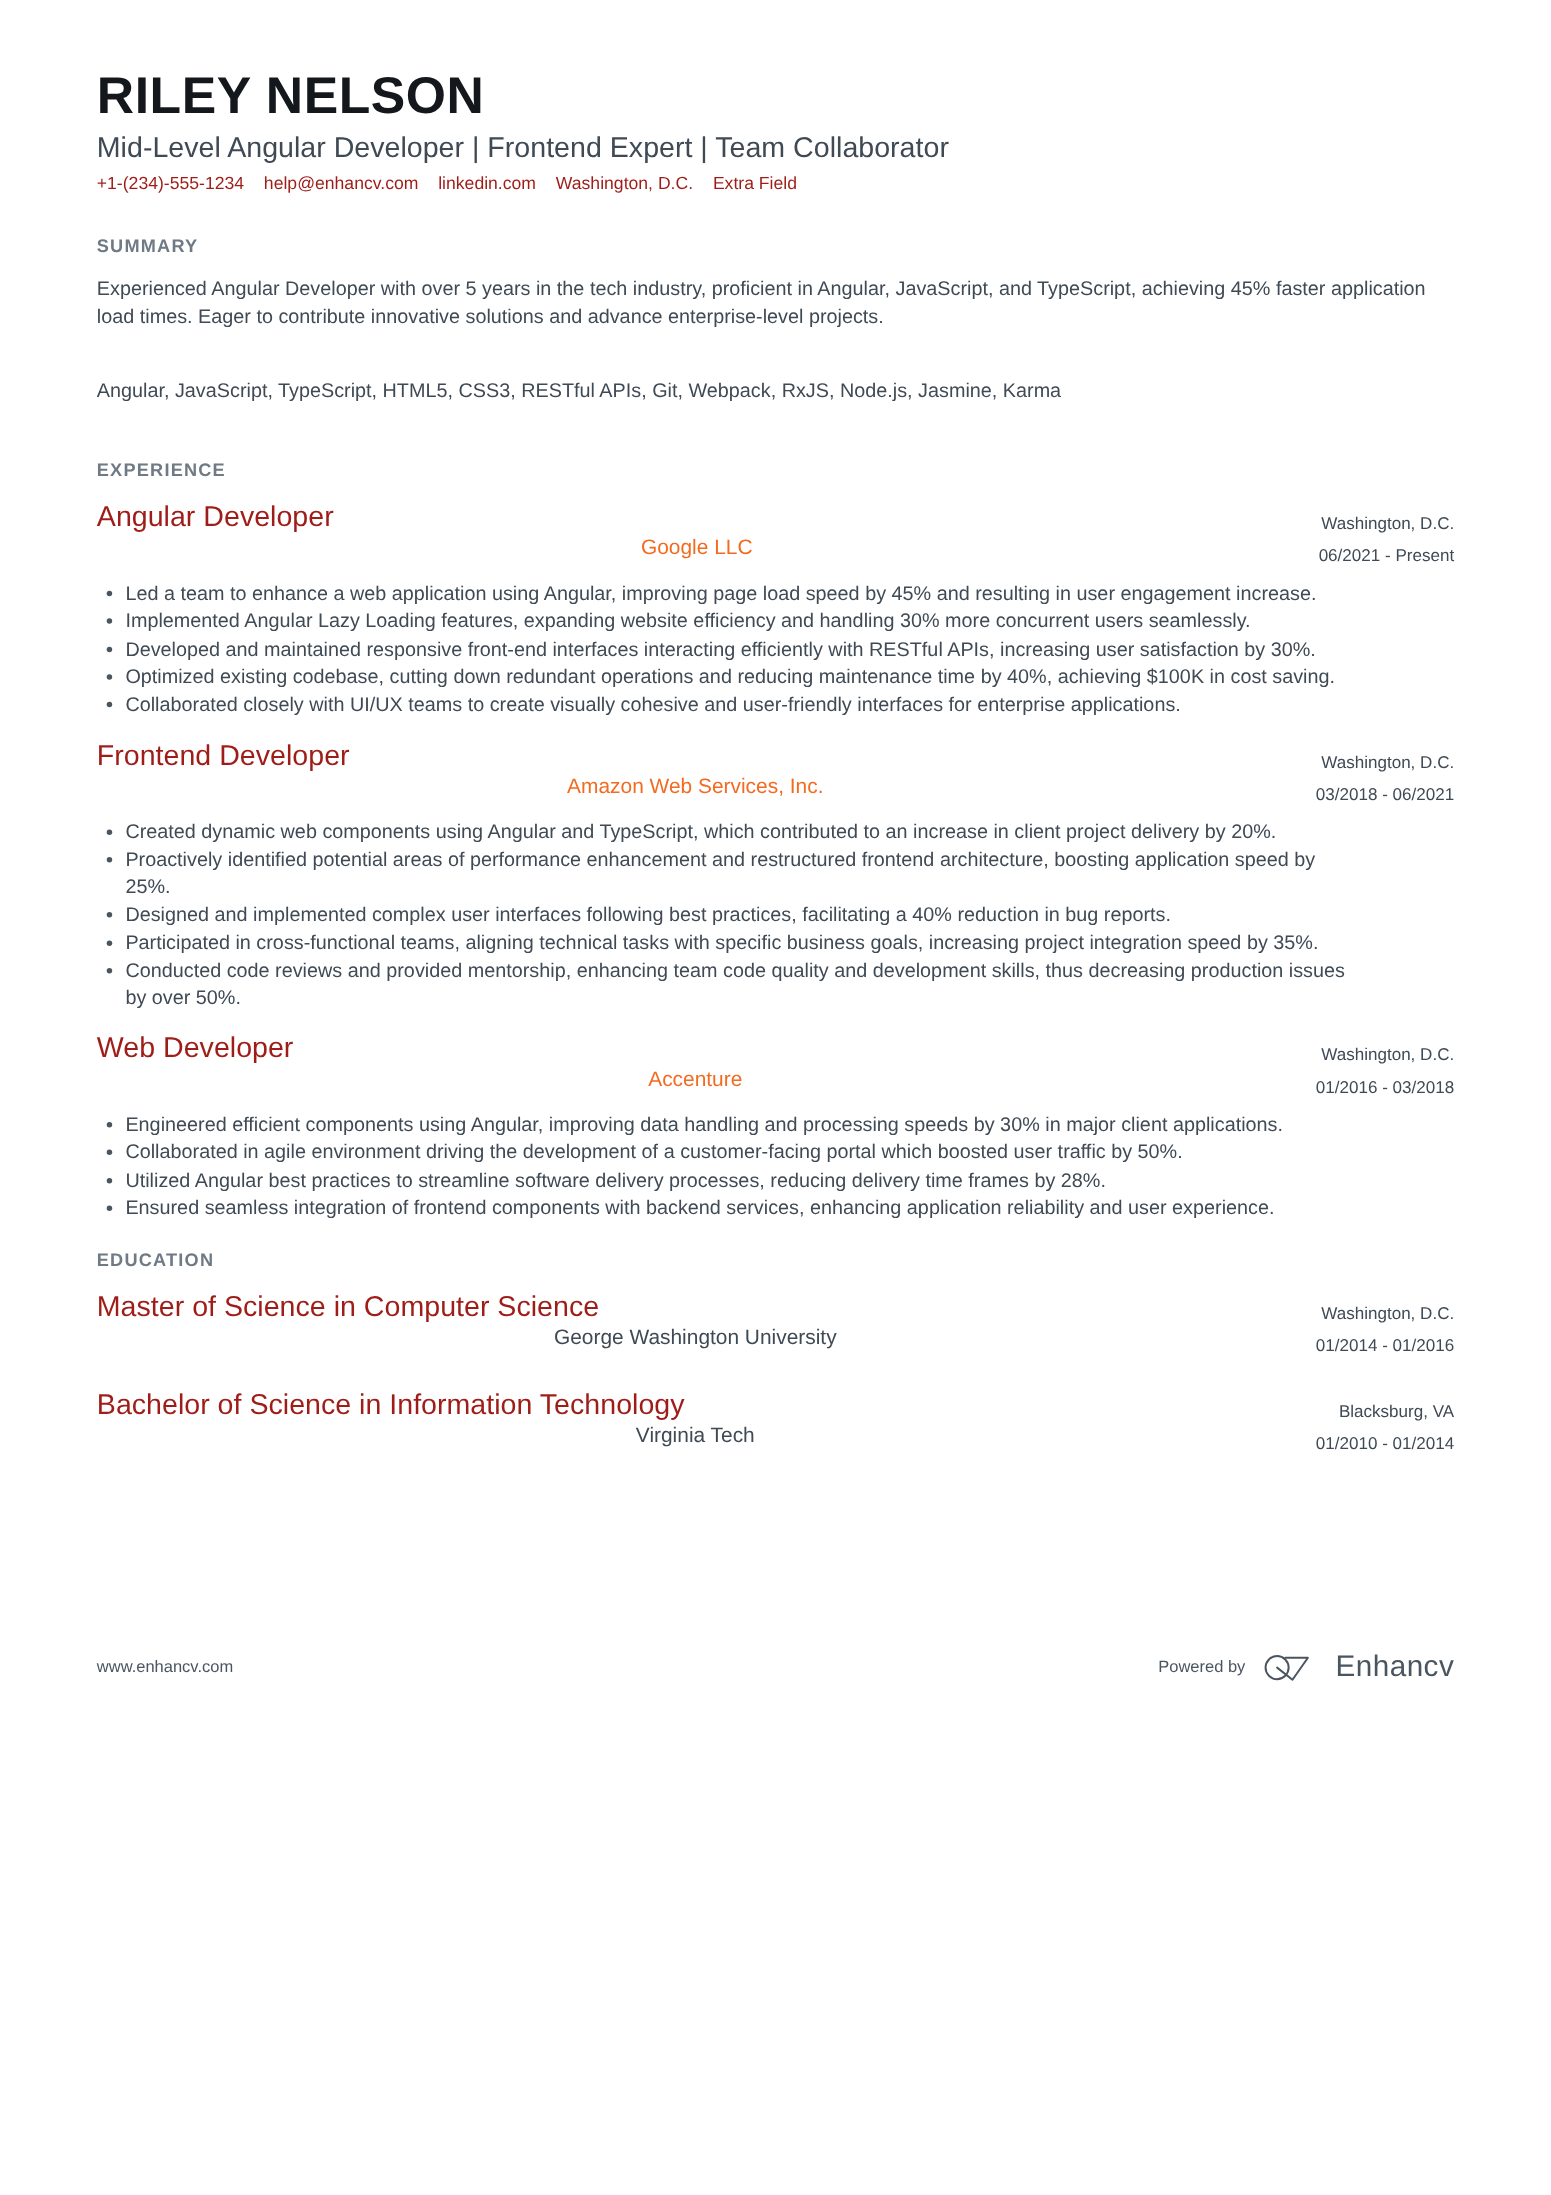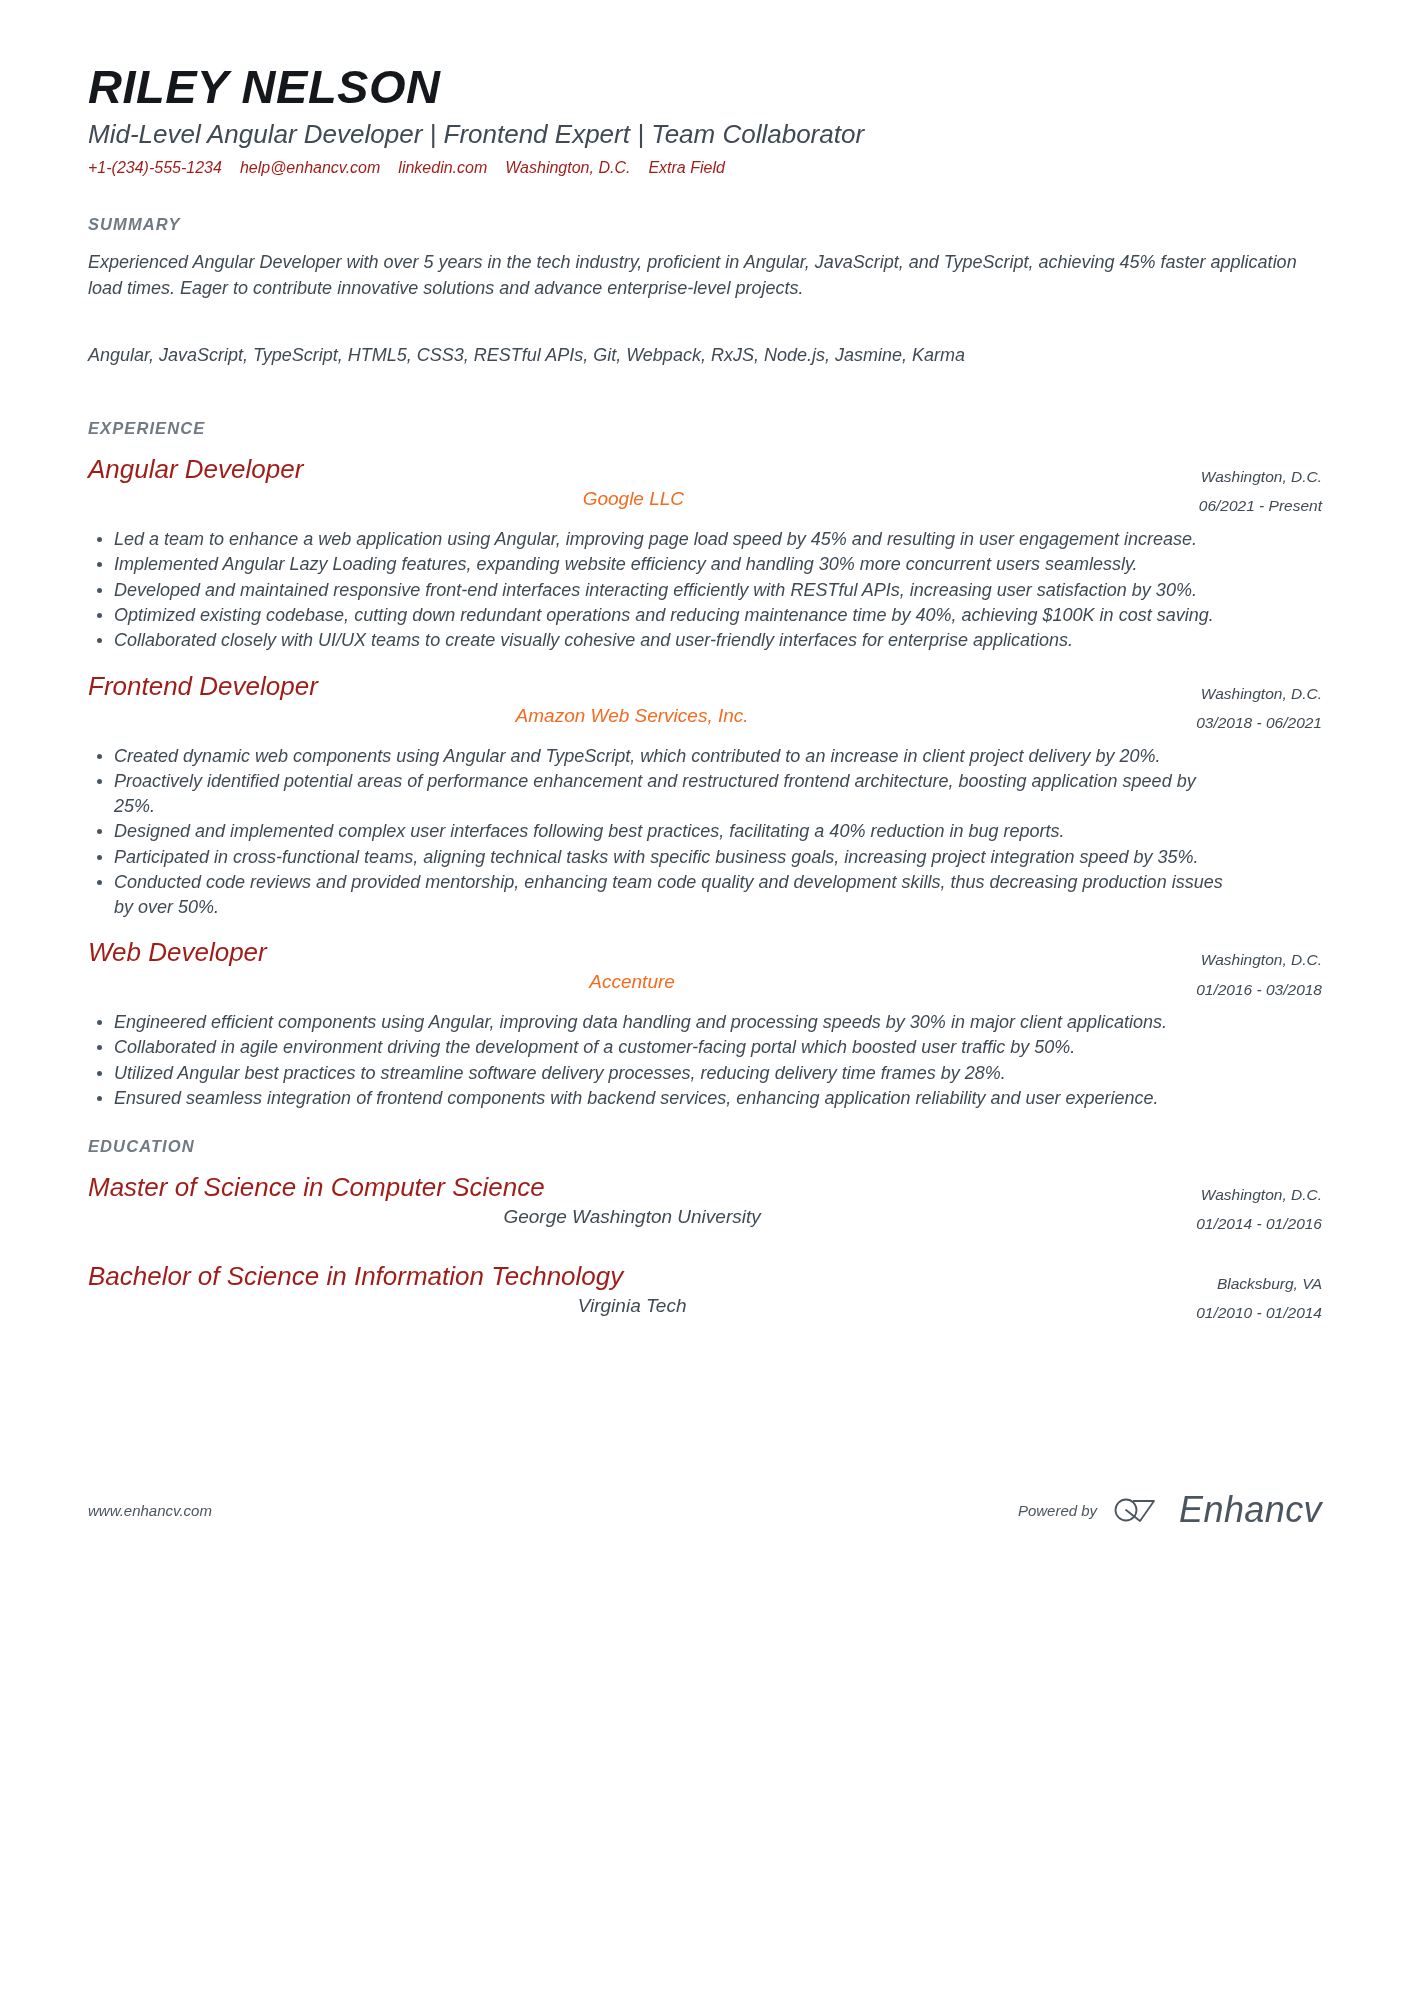"RILEY NELSON" .page { font-style: italic -> none }
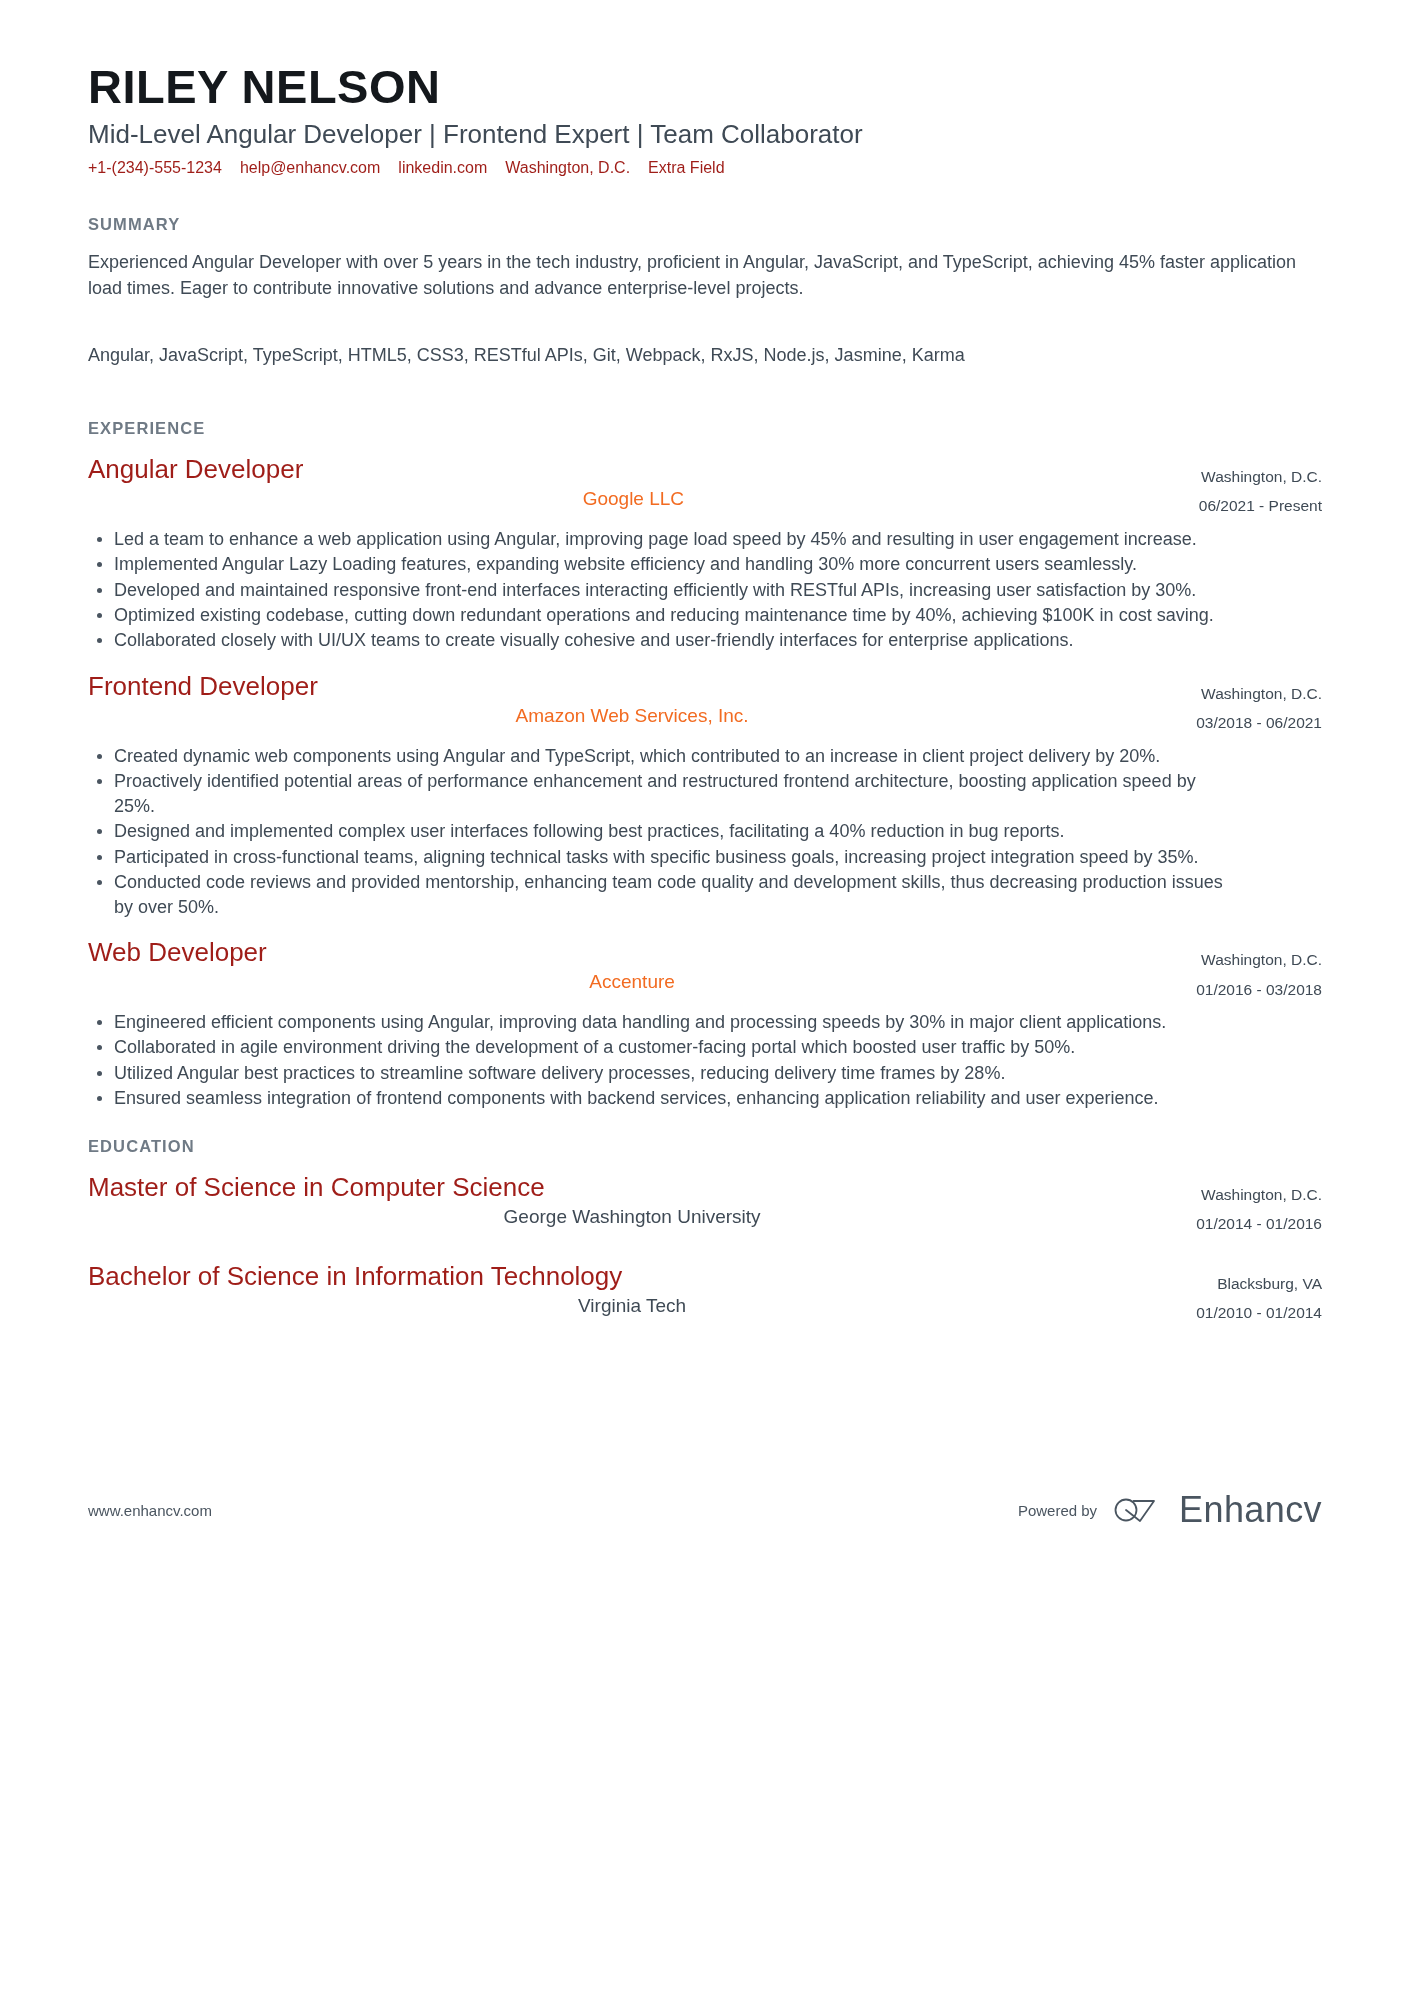"Enhancv" .brand-name { font-size: 36px -> 27px }
